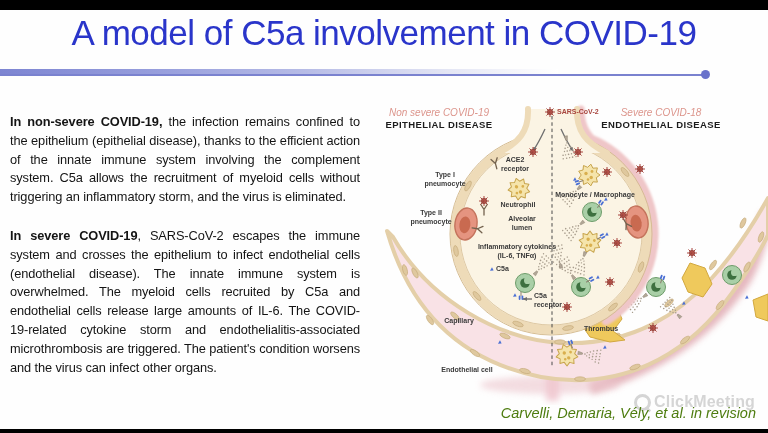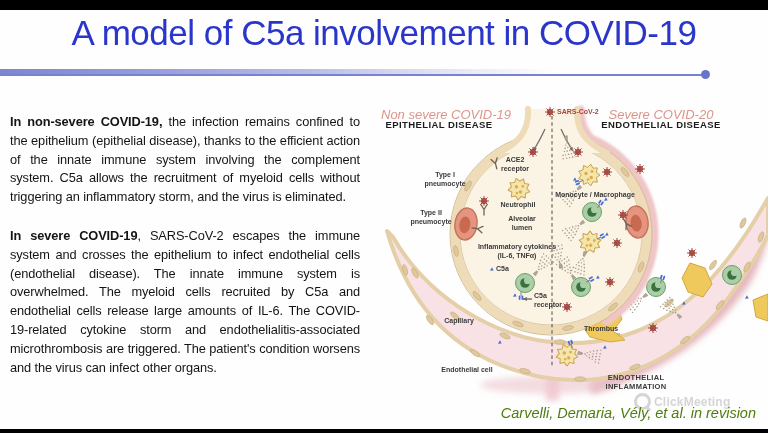"Non severe COVID-19" .sub { font-size: 13px -> 10px }
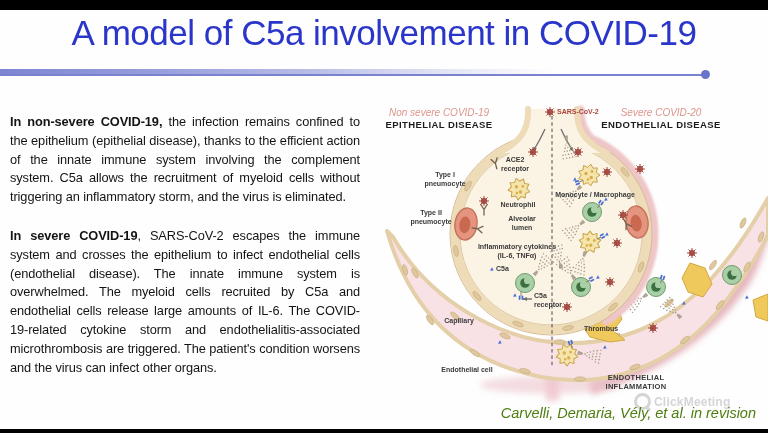"Severe COVID-20" div.sub { text: COVID-20 -> COVID-18 }
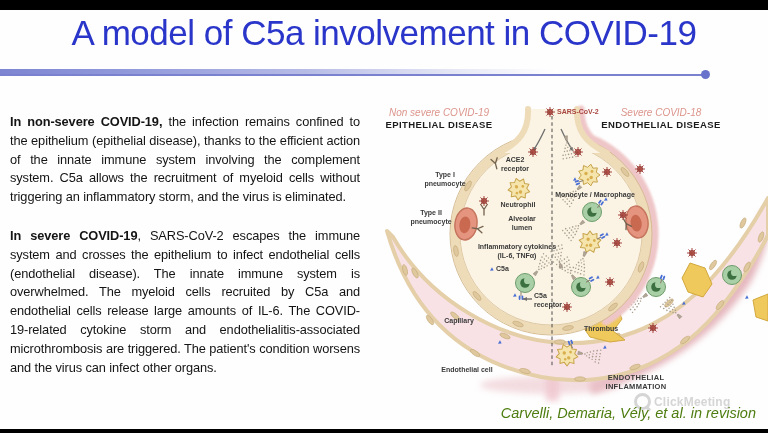"ENDOTHELIAL" div.dl { html: <div>ENDOTHELIAL INFLAMMATION</div> -> none }
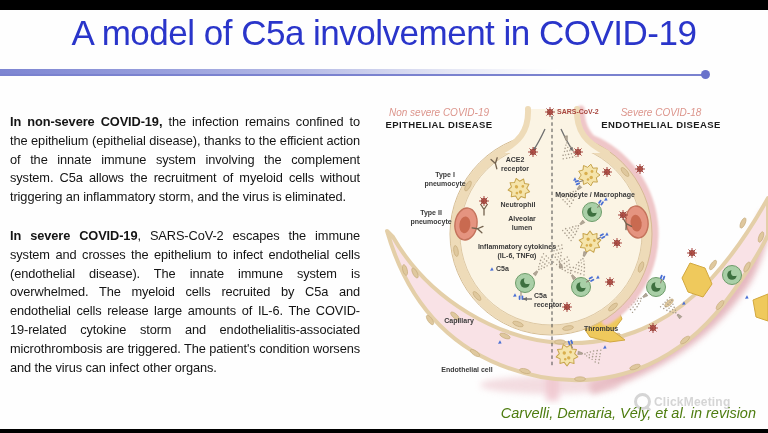"ClickMeeting" #watermark .t { font-size: 12px -> 16px }
